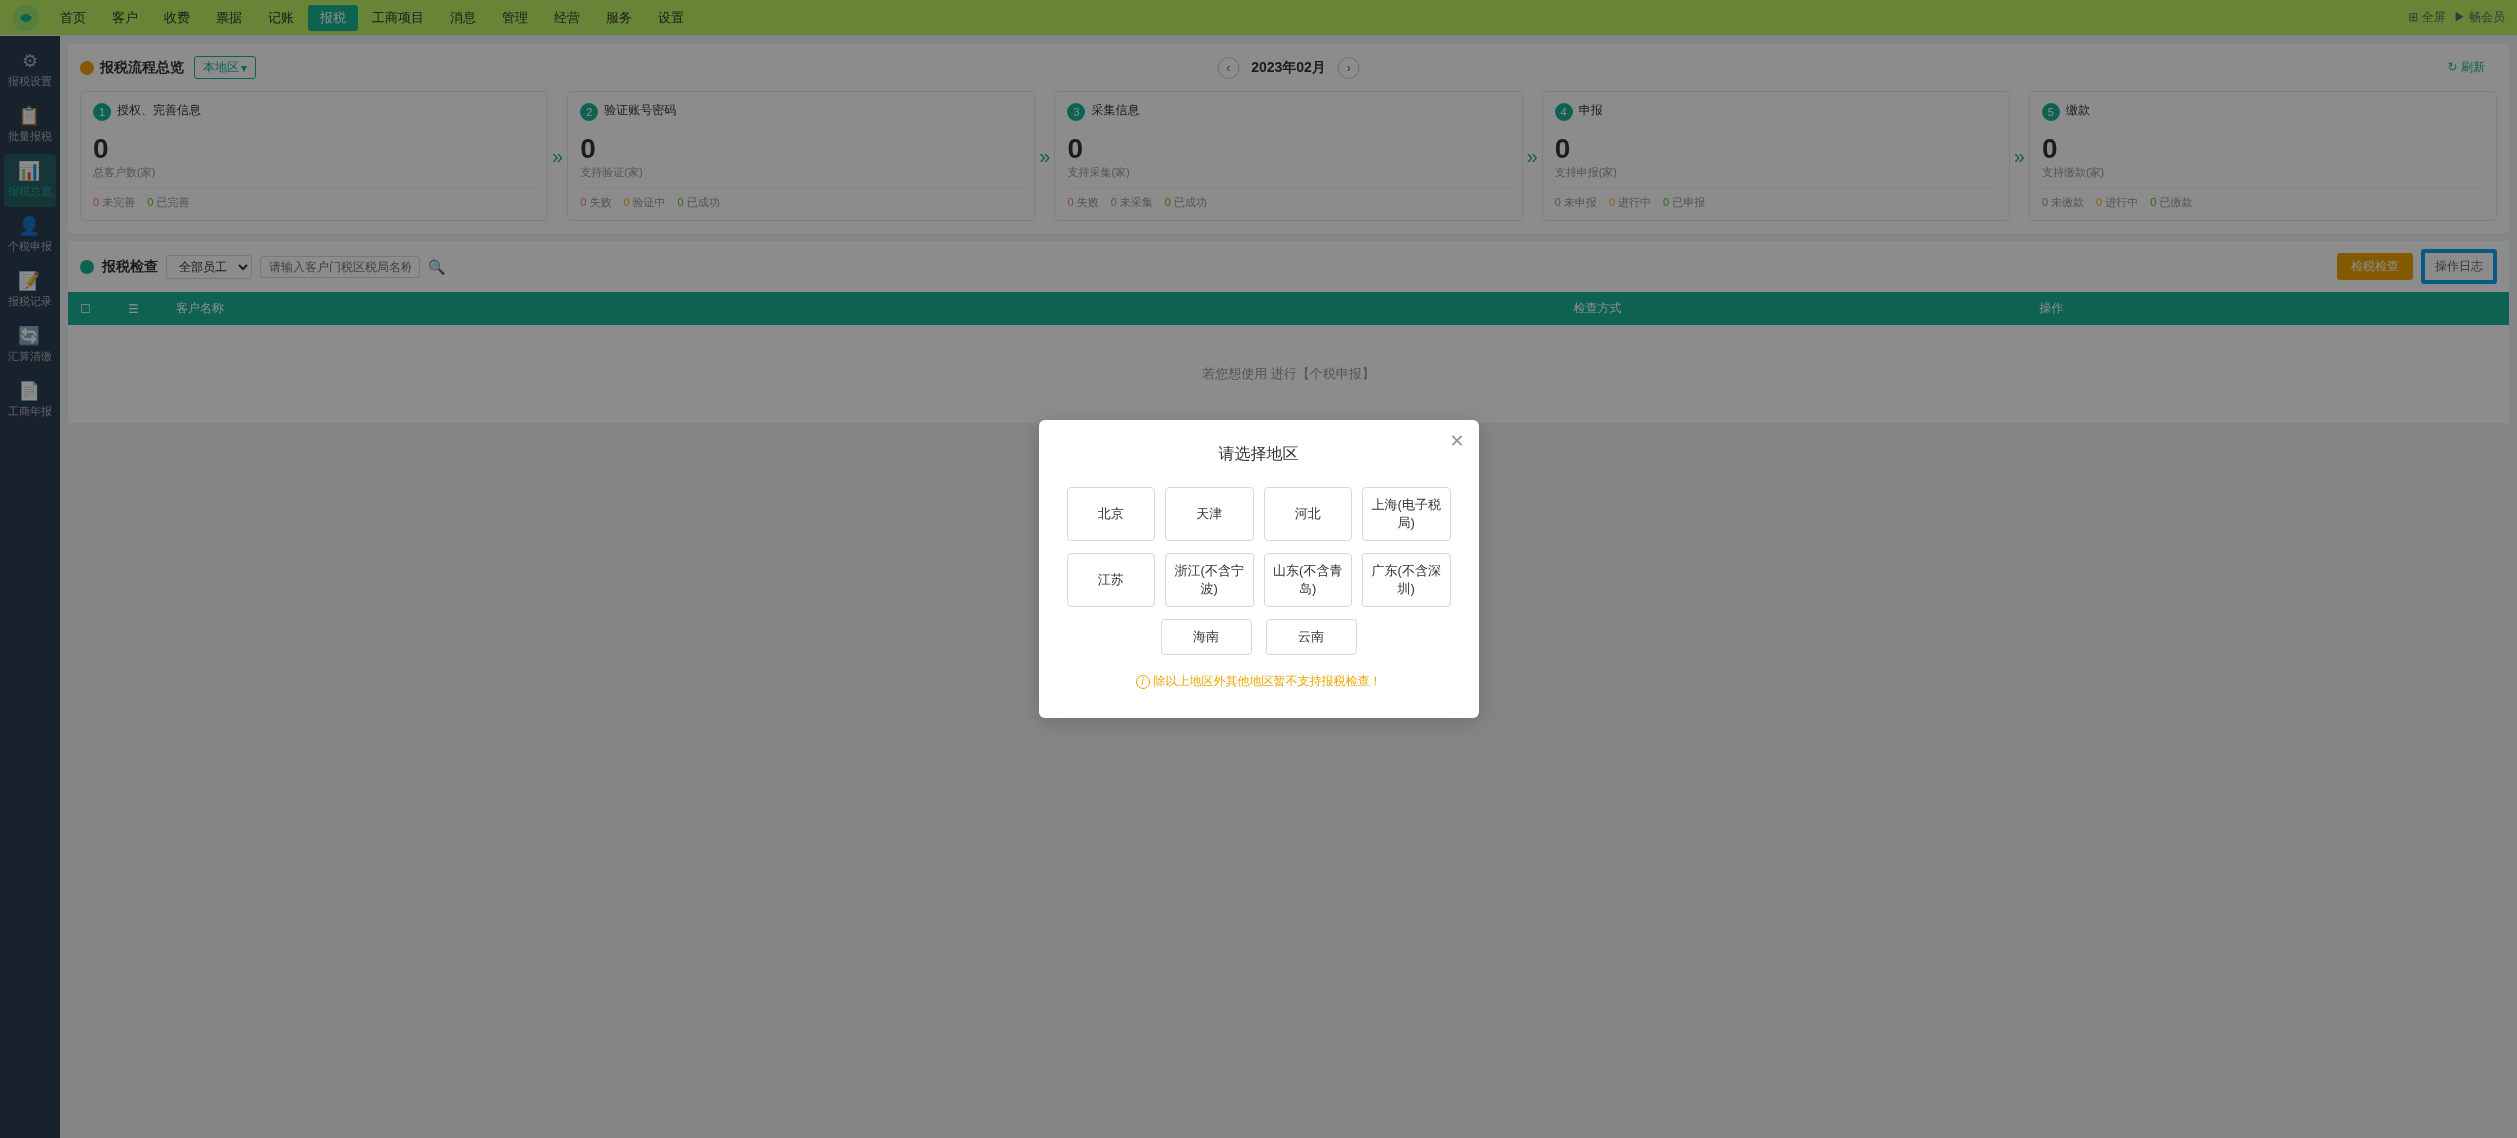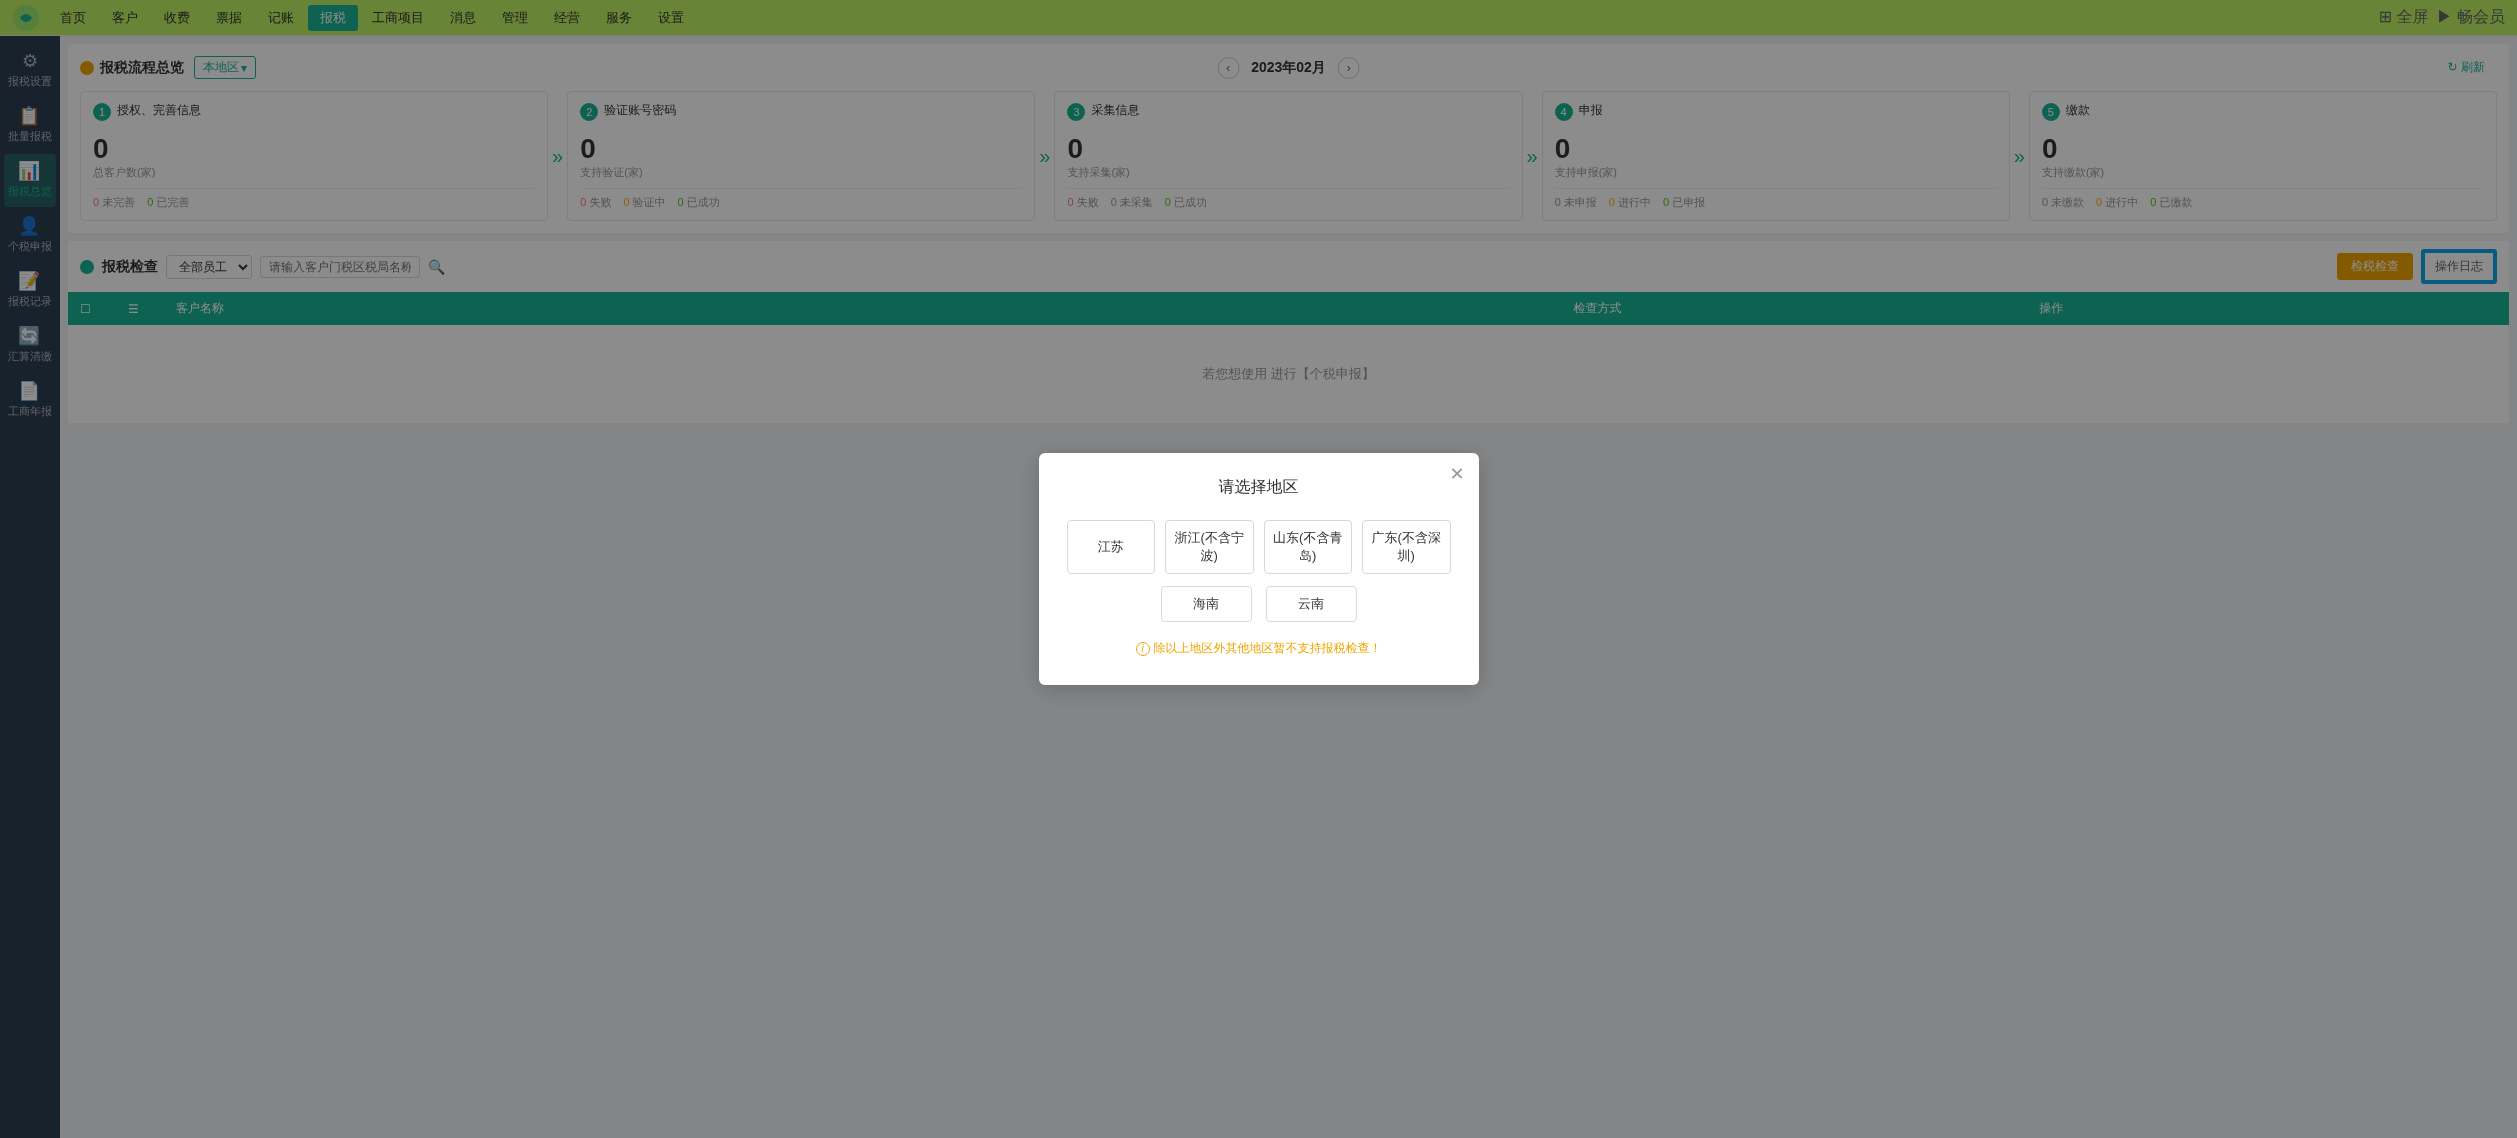"⊞ 全屏" .top-nav-right { font-size: 16px -> 12px }
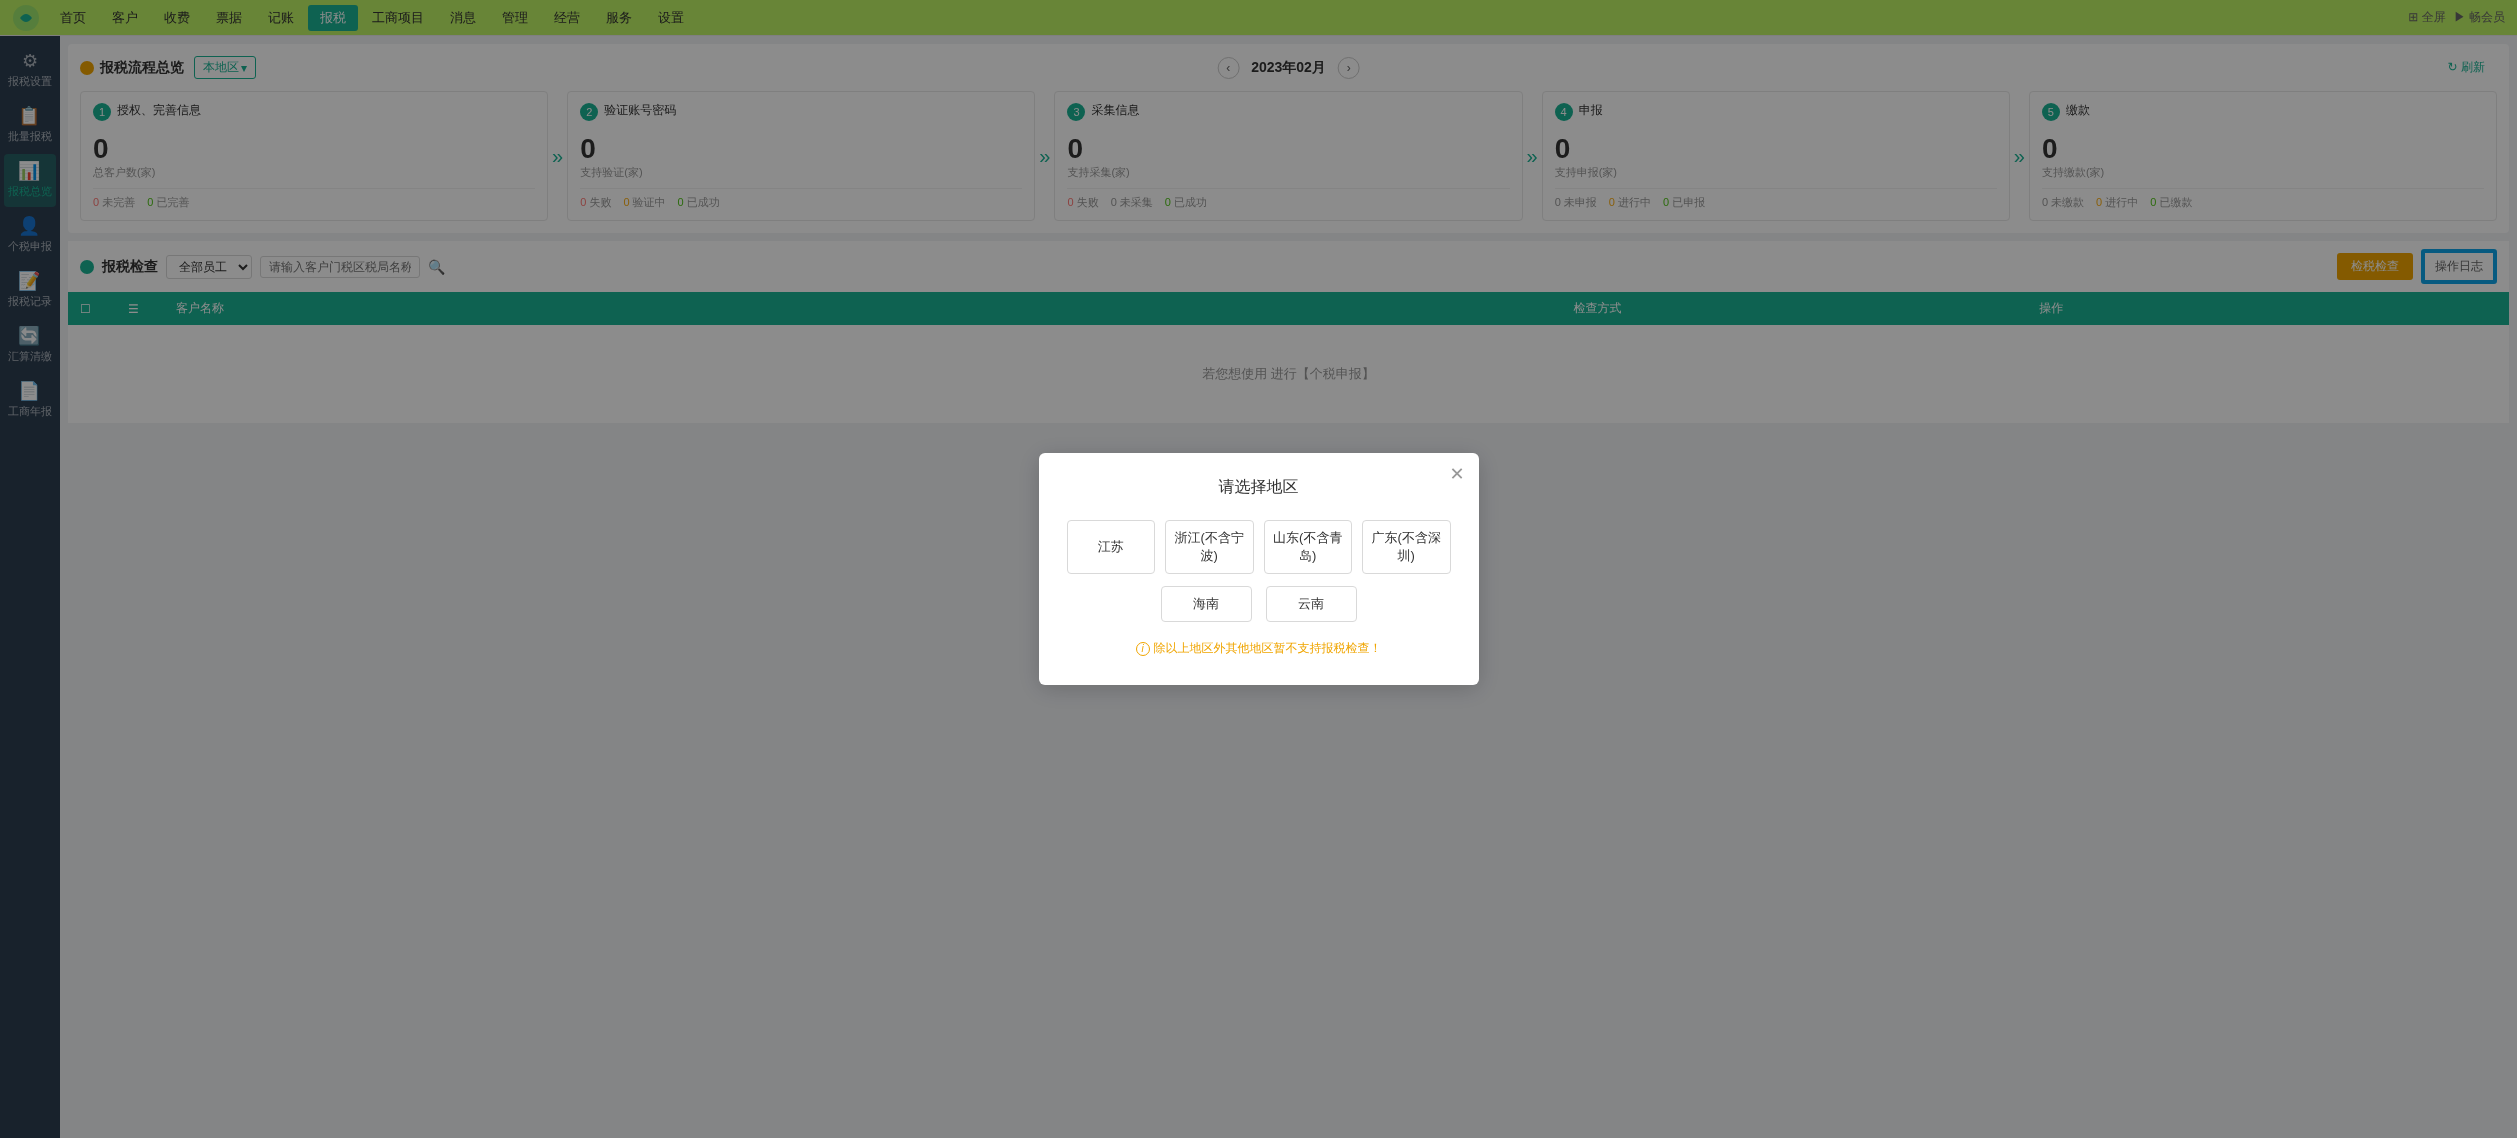"北京" div.region-grid { html: none -> <div> <button>北京</button> <button>天津</button> <button>河北</button> <button>上海(电子税局)</button> </div> }
